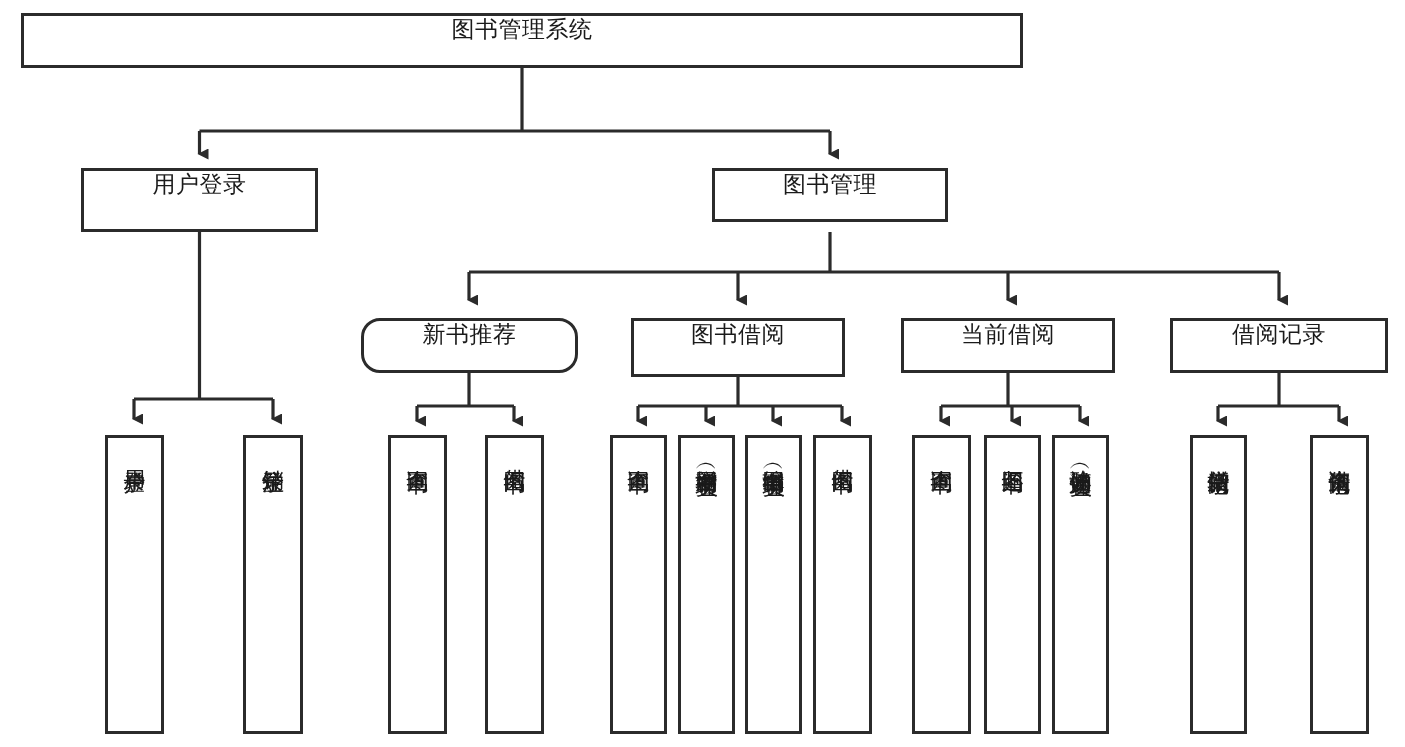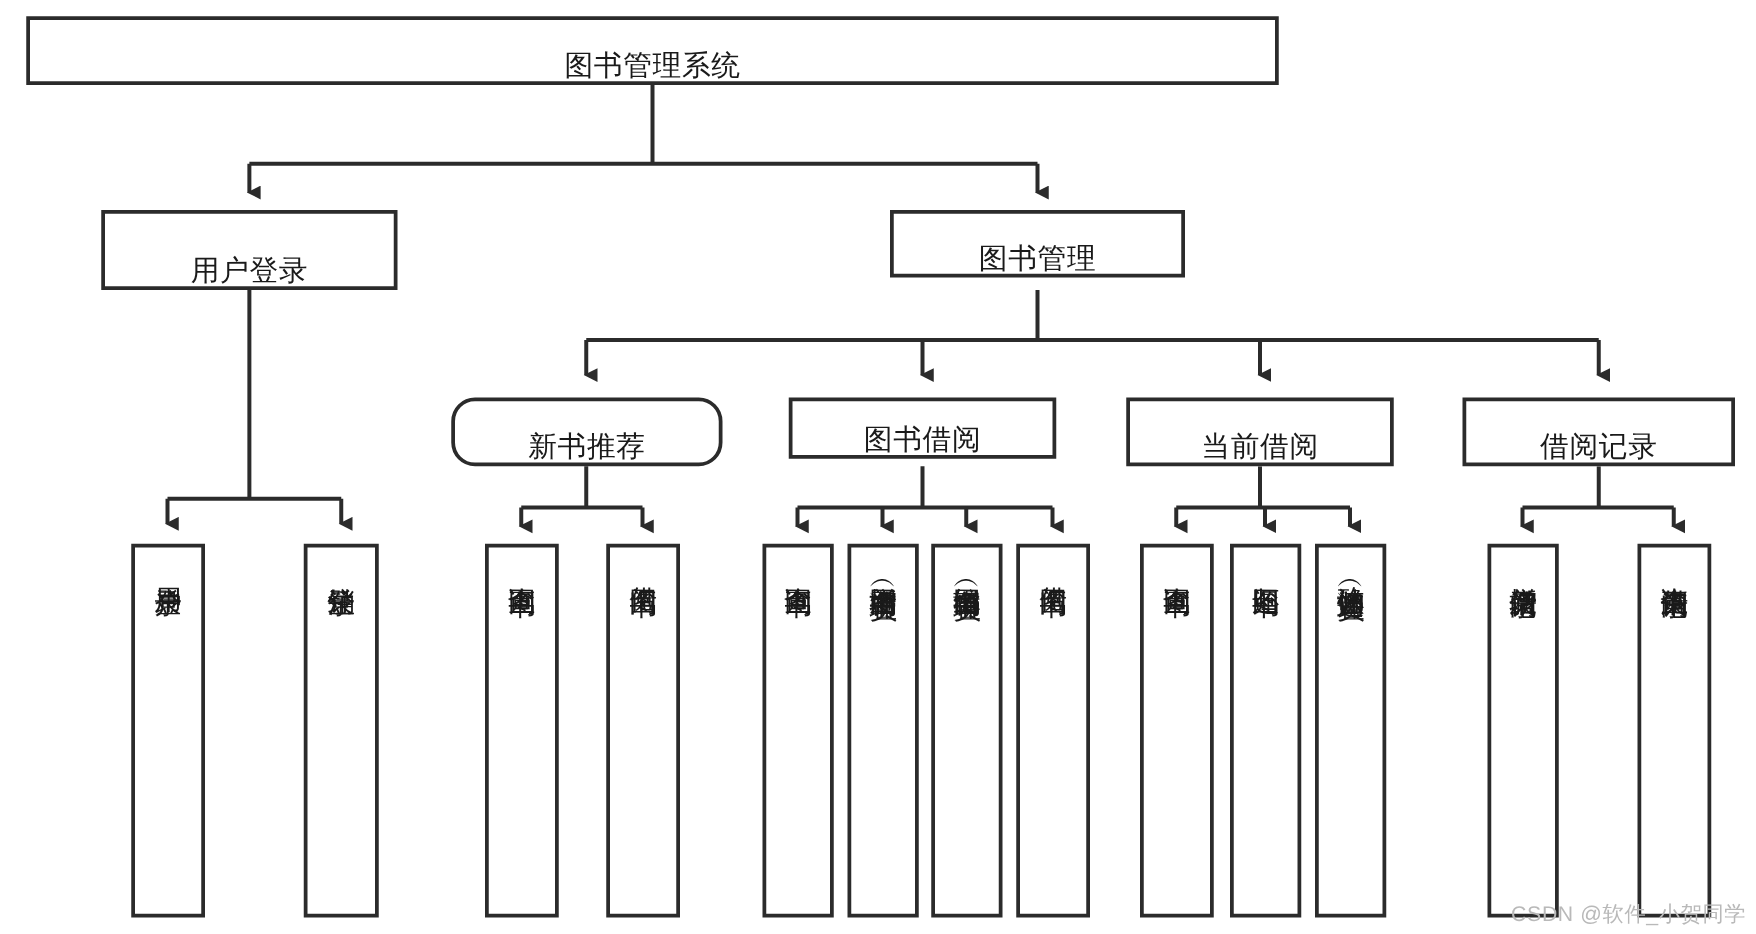"图书管理系统" .node-box { align-items: flex-end -> flex-start }
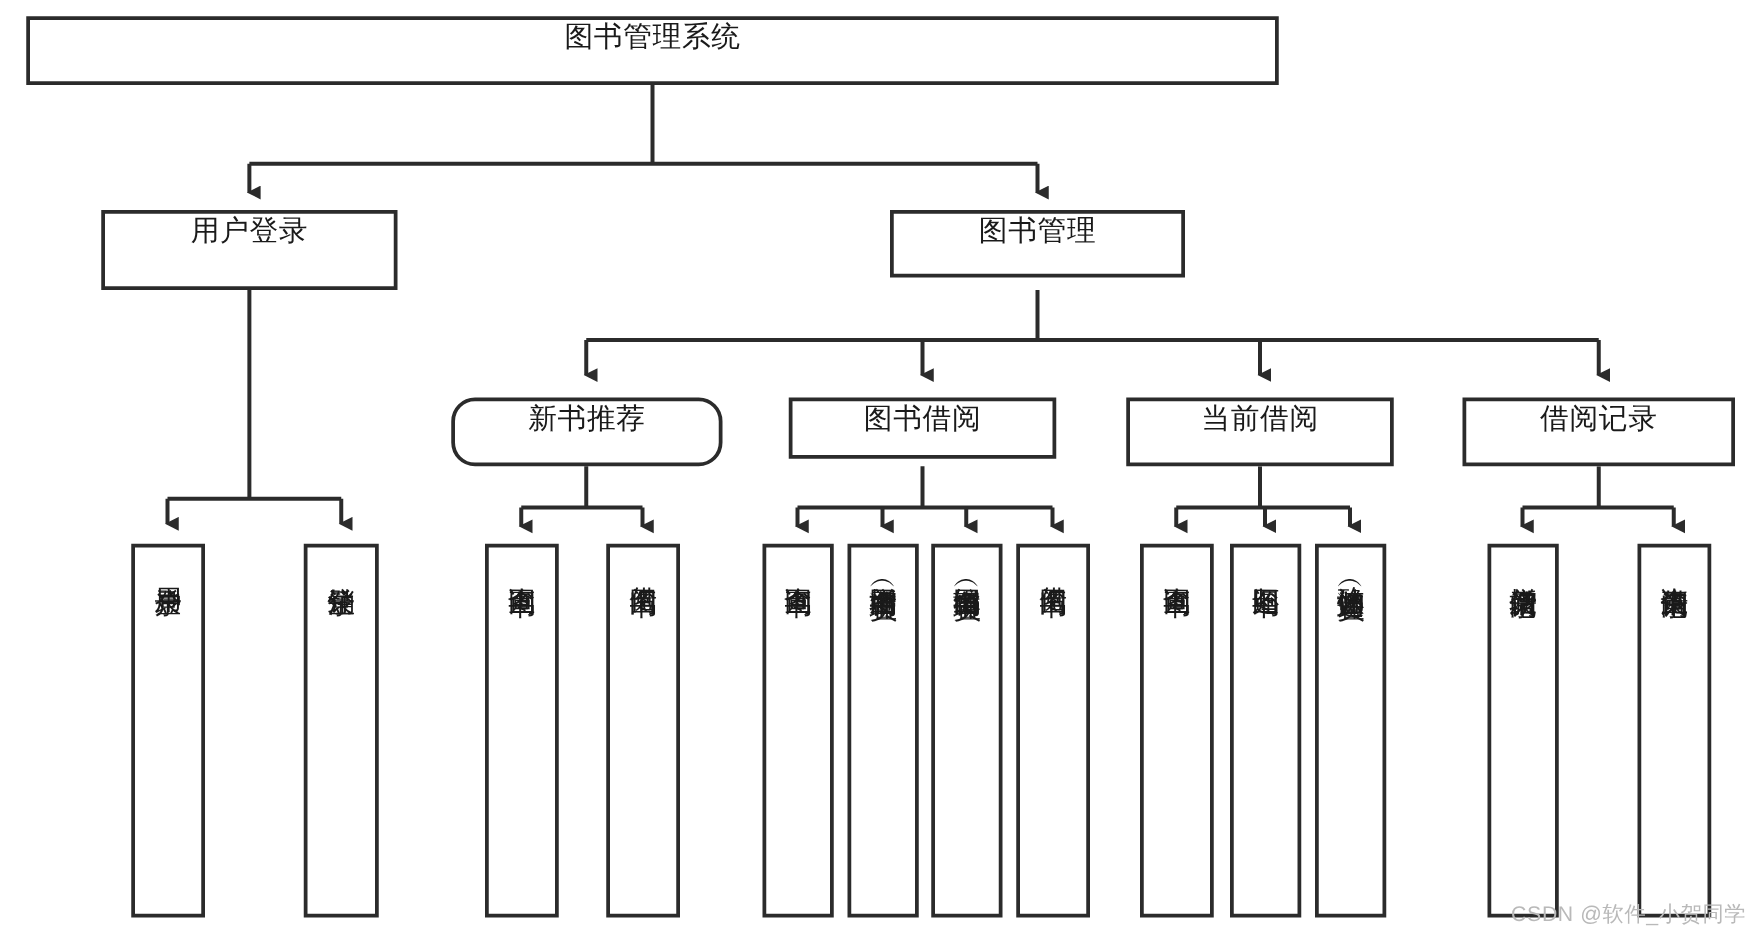"图书借阅" div.node-box { height: 49px -> 59px }
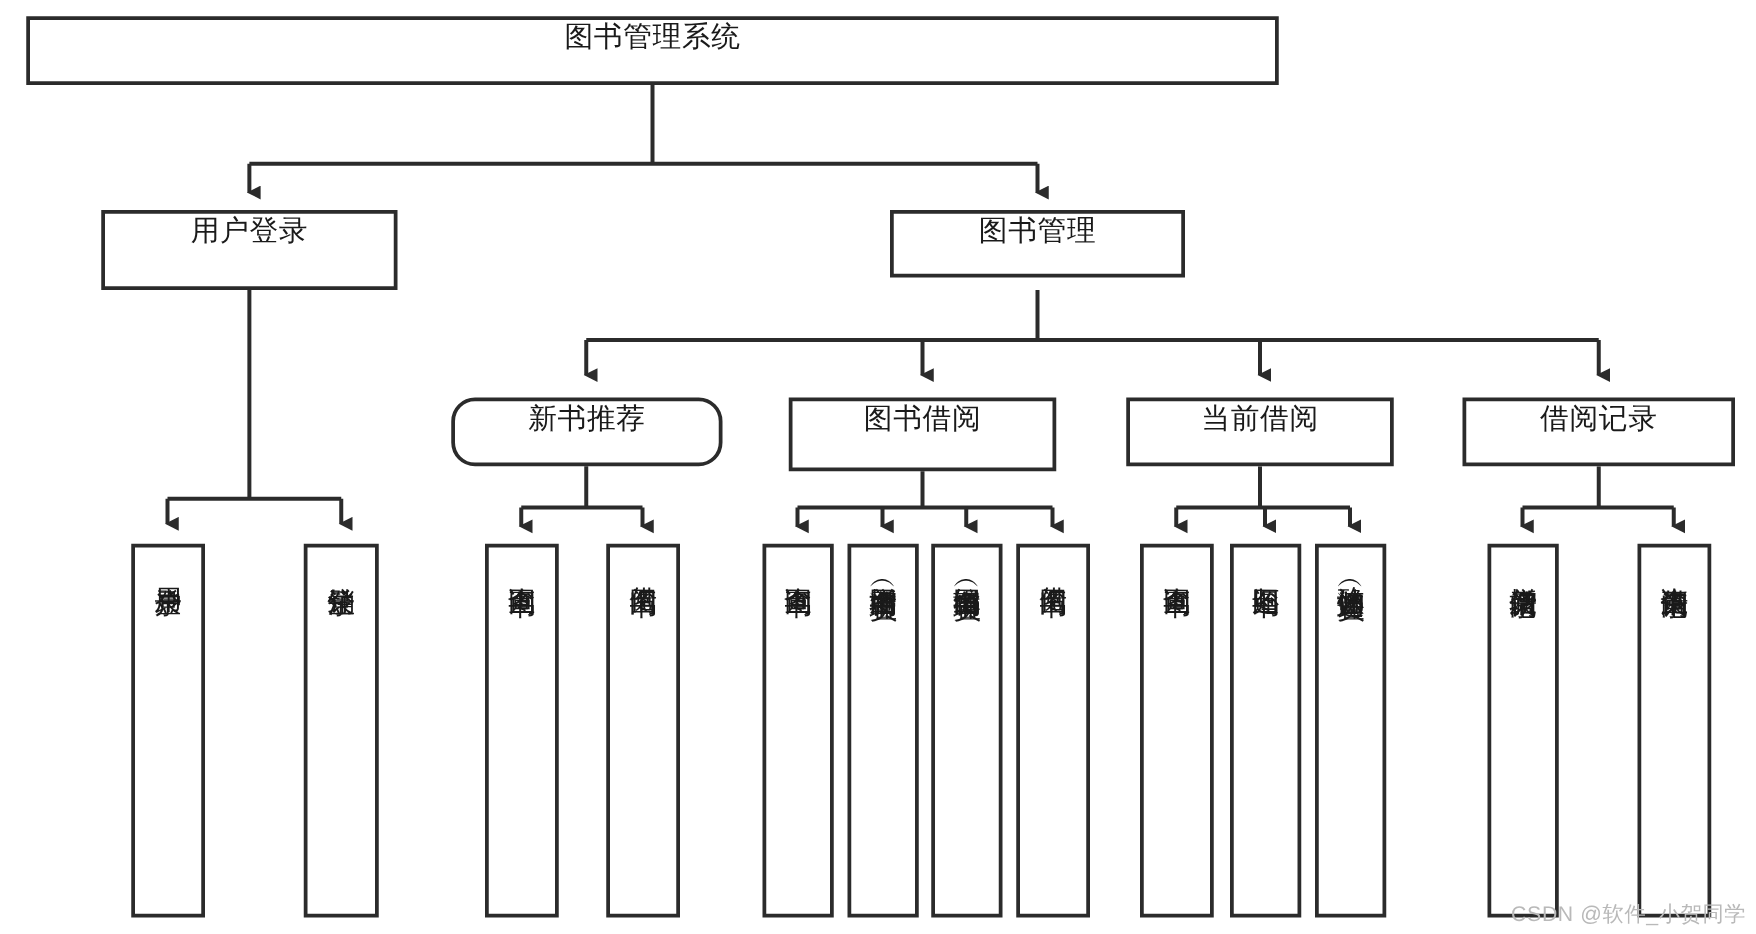"CSDN @软件_小贺同学" div { html: <div>CSDN @软件_小贺同学</div> -> none }
